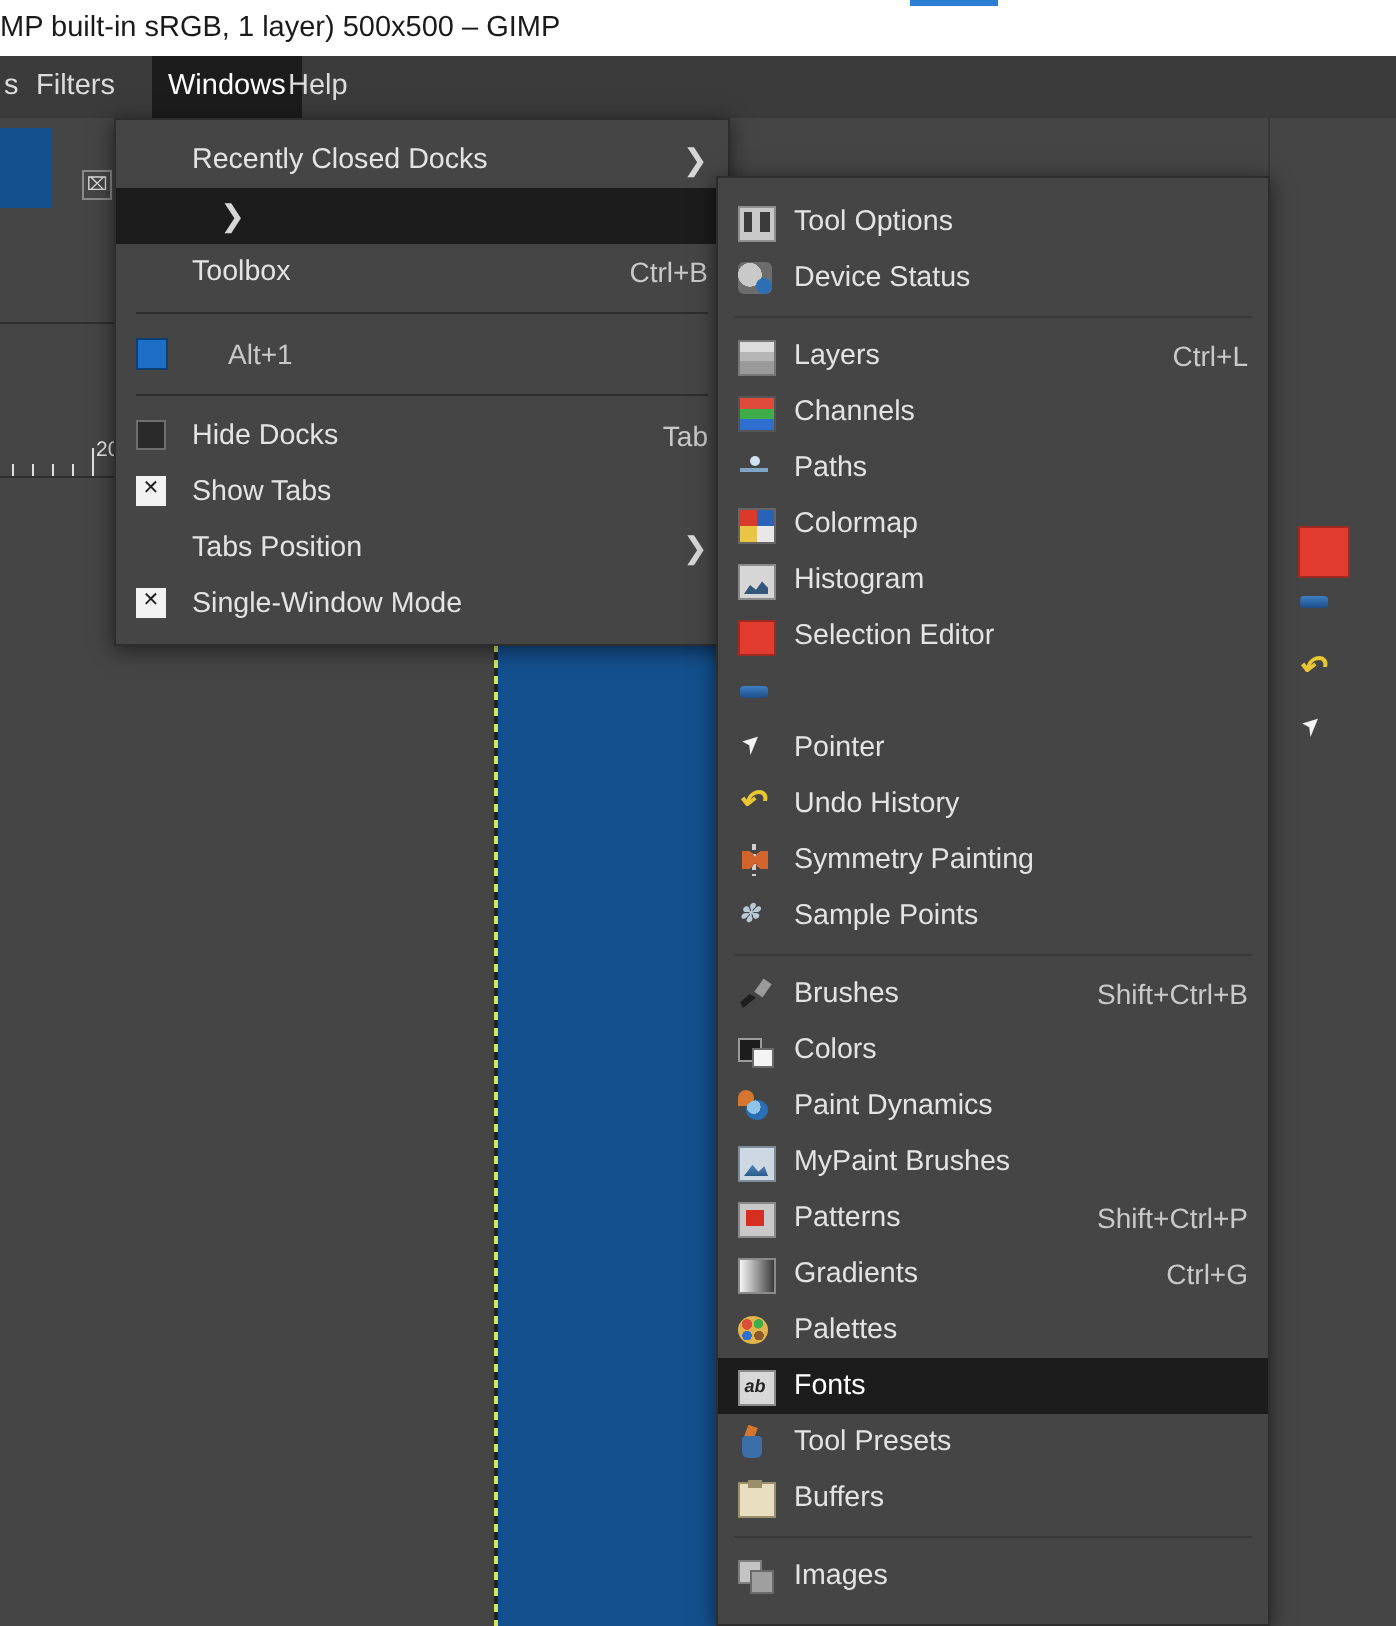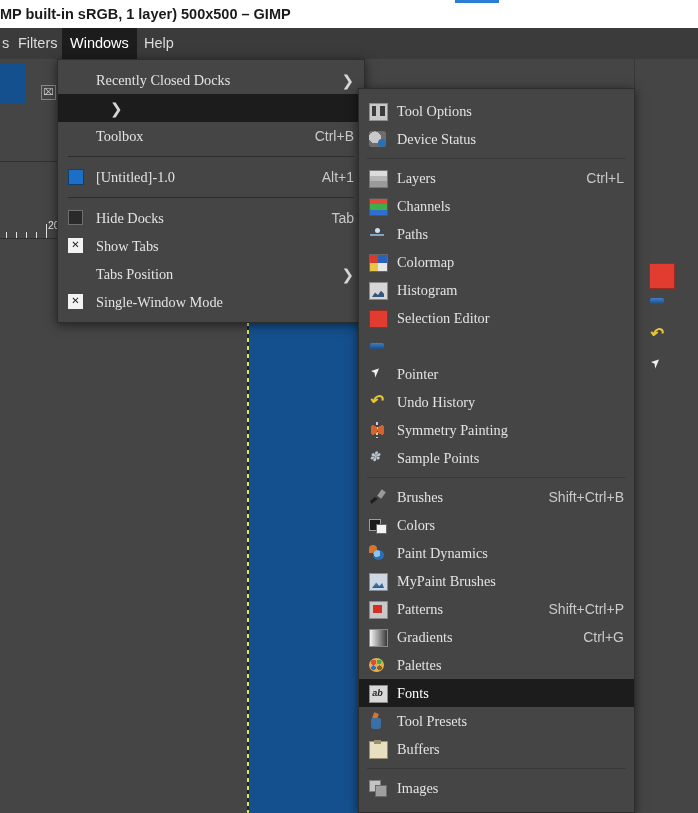"MP built-in sRGB, 1 layer)" .titlebar { font-weight: bold -> none }
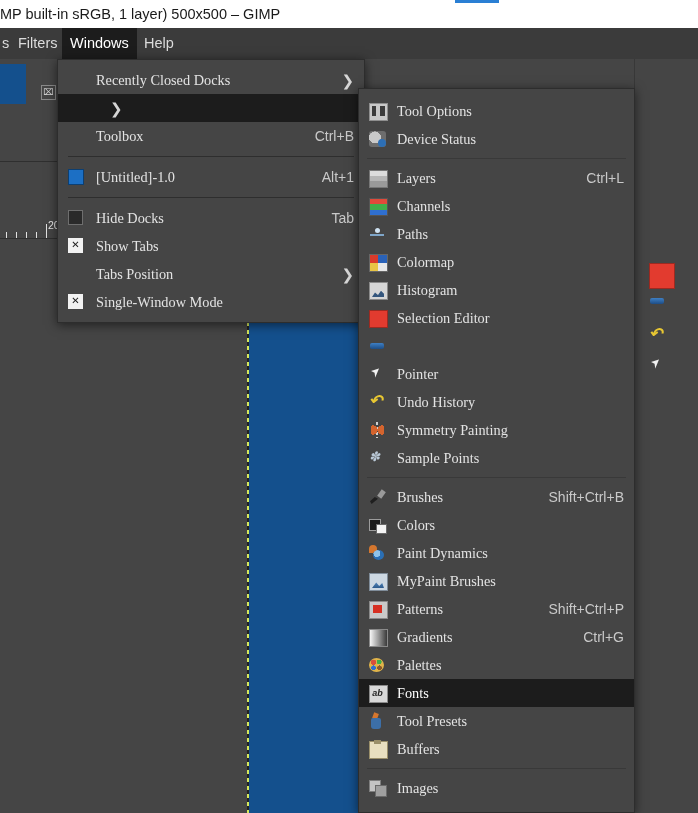"Windows" .menu-item.mi-windows { left: 62px -> 76px }
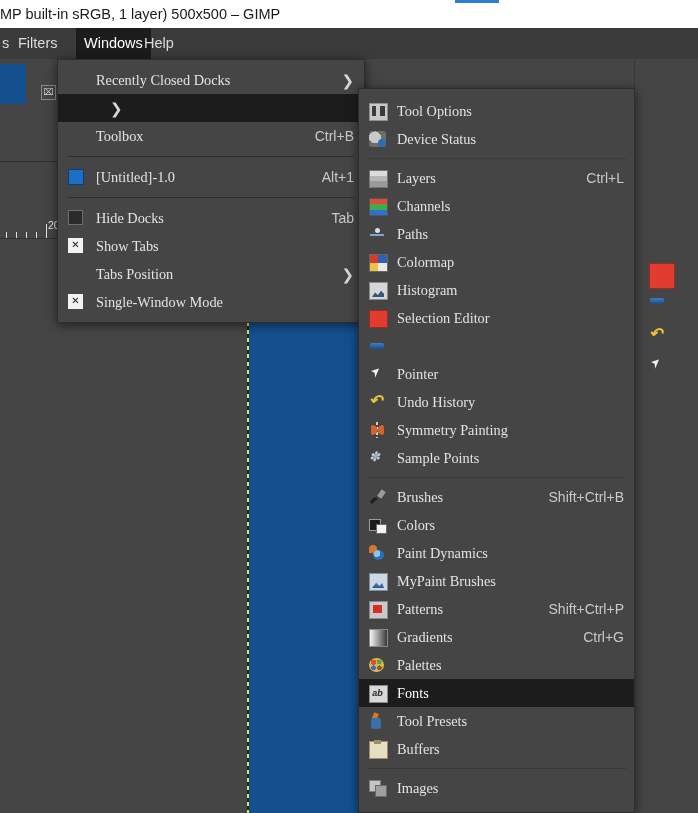"Recently Closed Docks" .mrow .lbl { font-family: Liberation Serif, serif -> none }
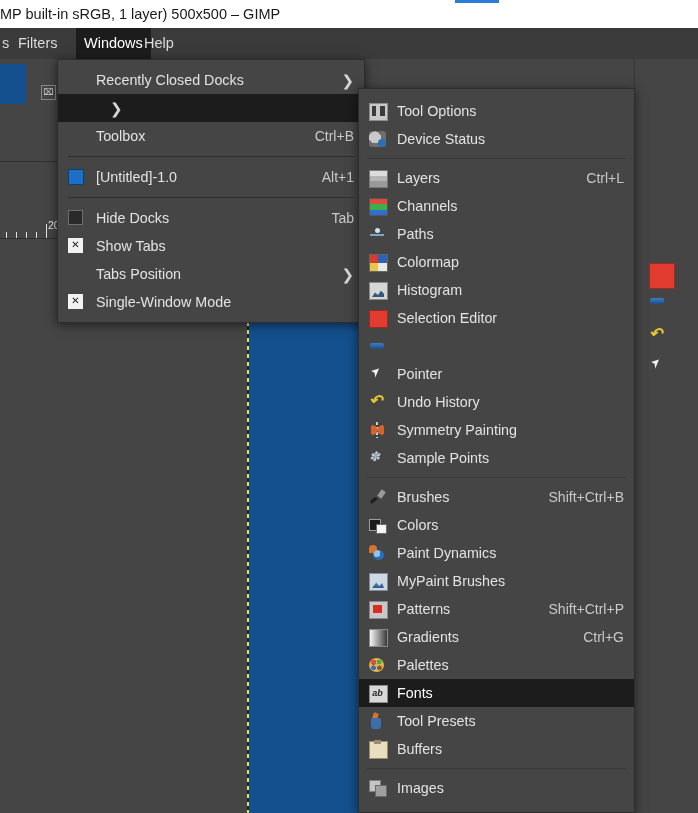"[Untitled]-1.0" span.lbl { html: <span>[Untitled]-1.0</span> -> none }
